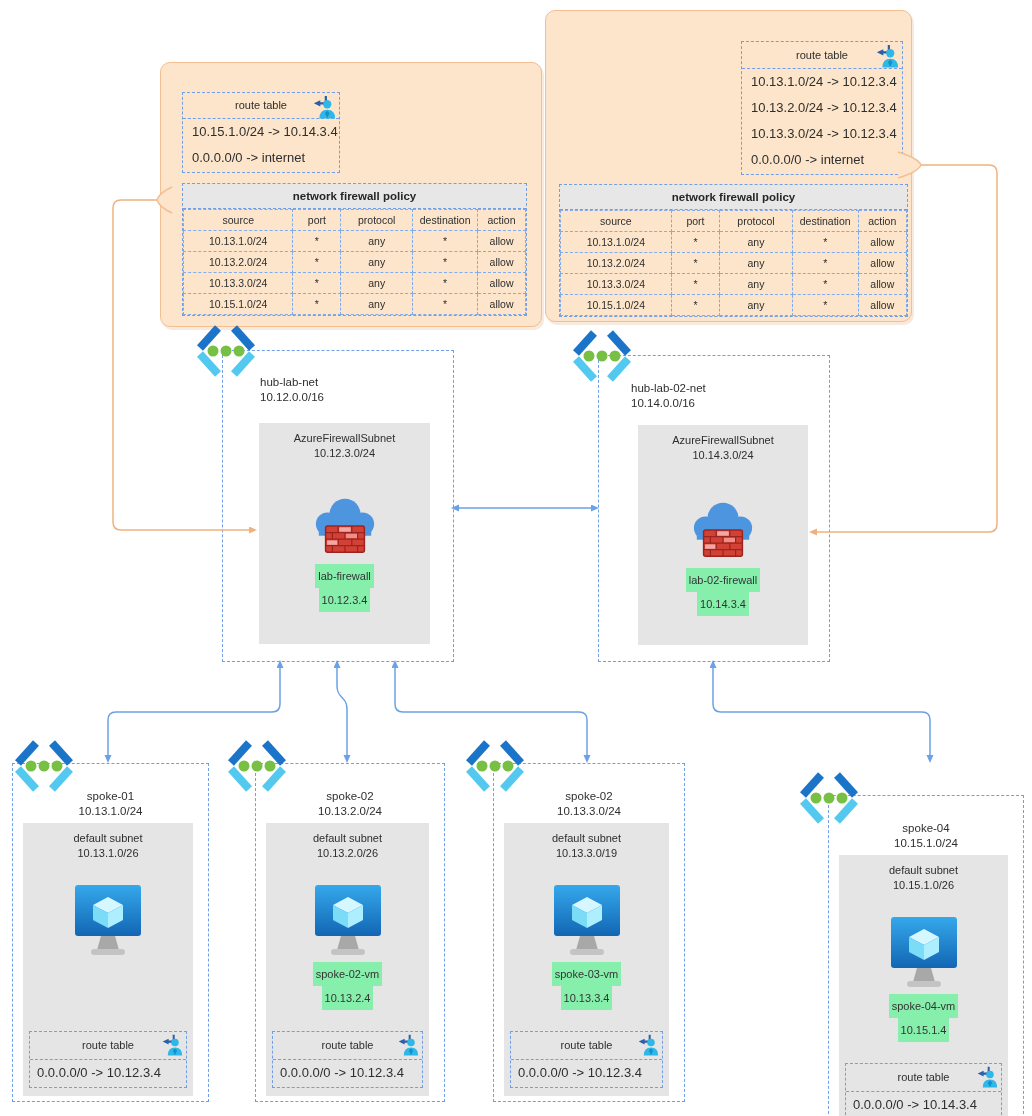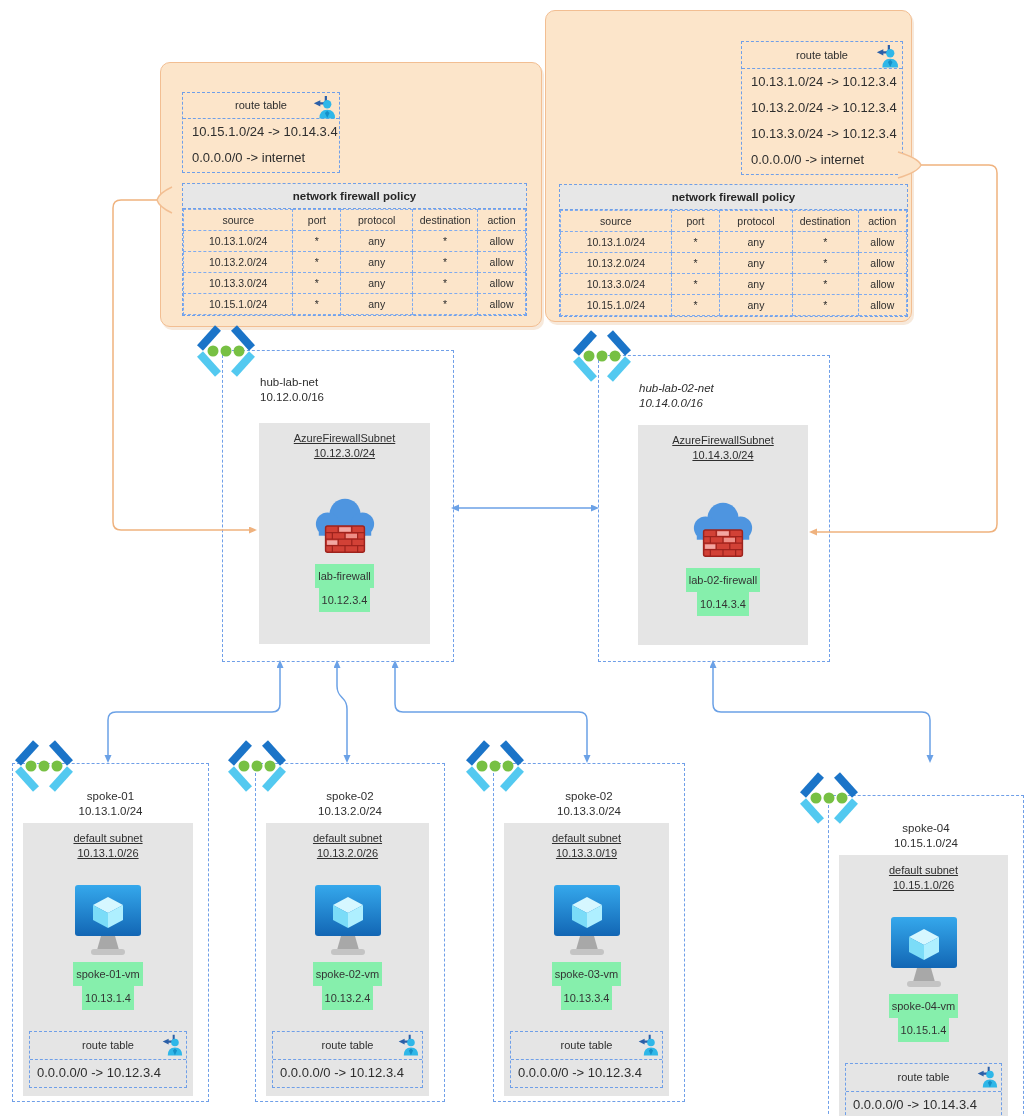"hub-lab-02-net" div.name-l { font-style: italic -> none; left: 40px -> 32px }
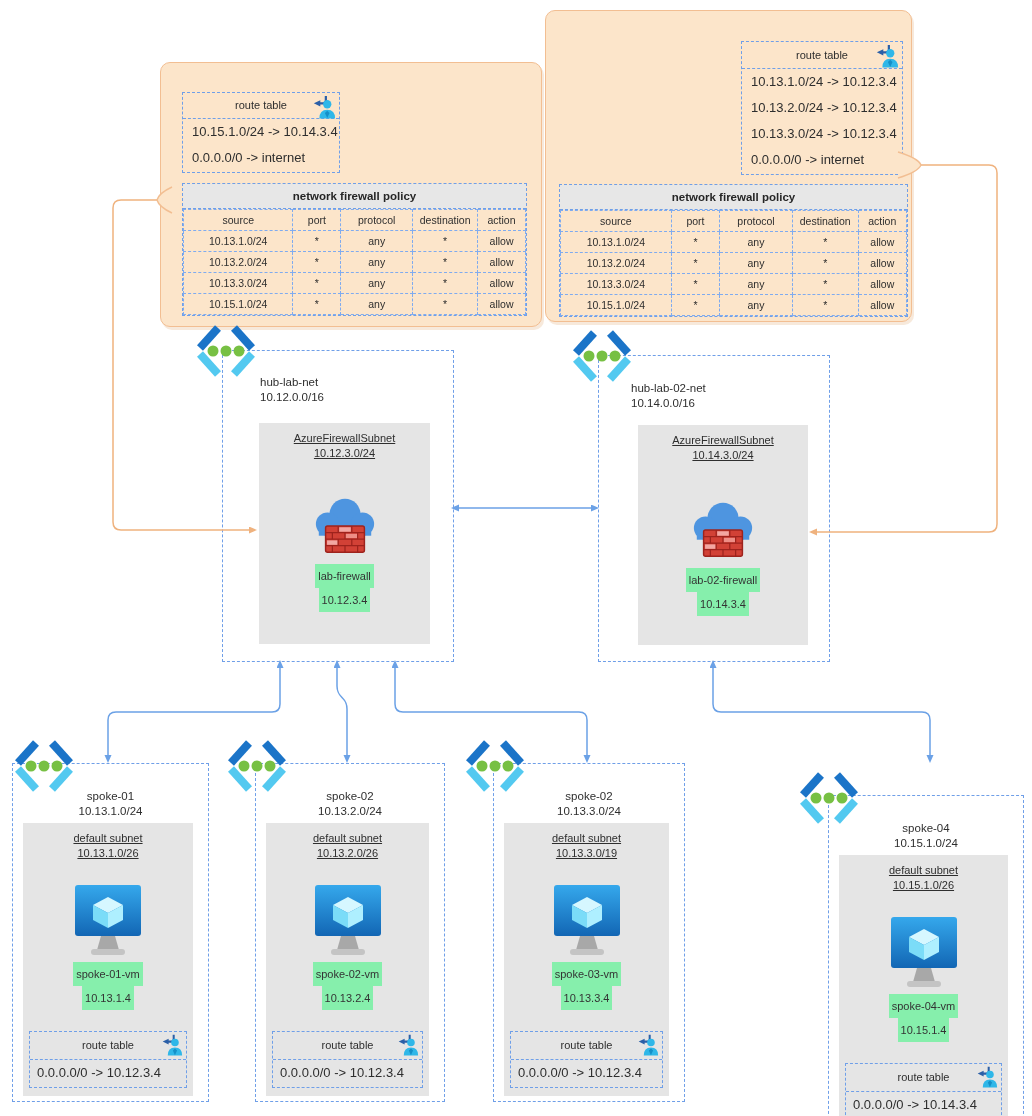"AzureFirewallSubnet" .label2 { text-decoration: underline -> none }
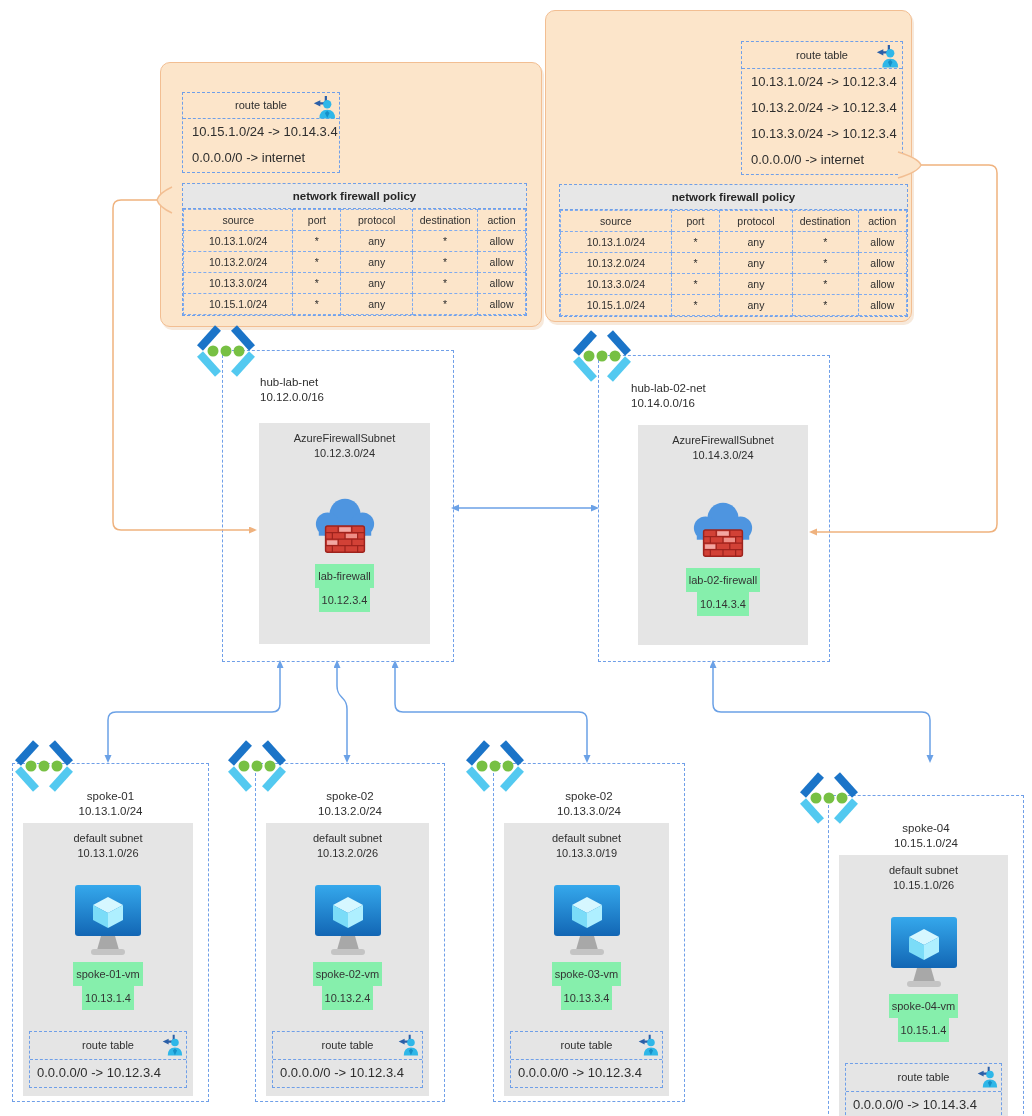"spoke-01-vm" div.obj-label { html: <div> <div><span>spoke-01-vm</span></div> <div><span>10.13.1.4</span></div> </div> -> none }
